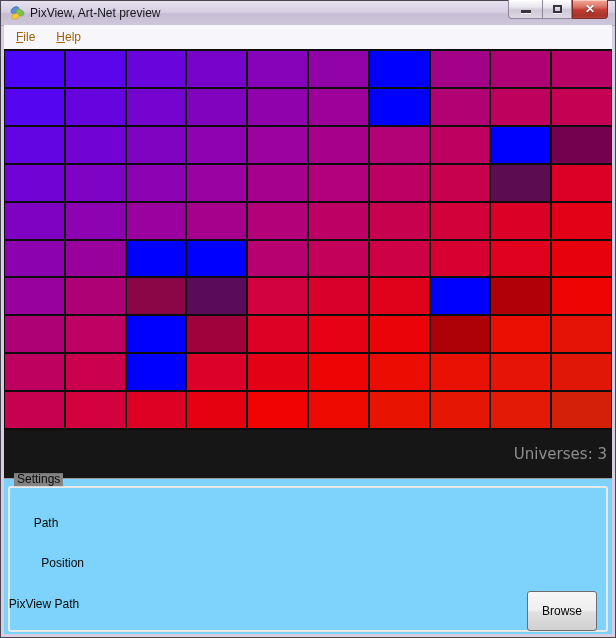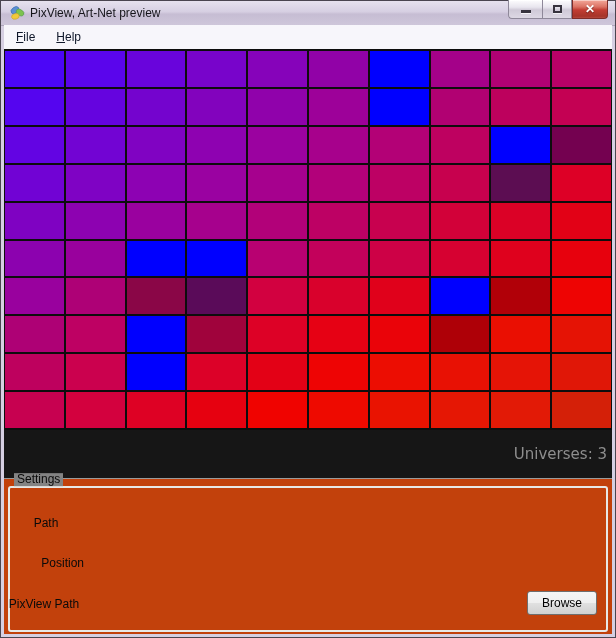"File" .menu-item { color: #0f172a -> #a16207 }
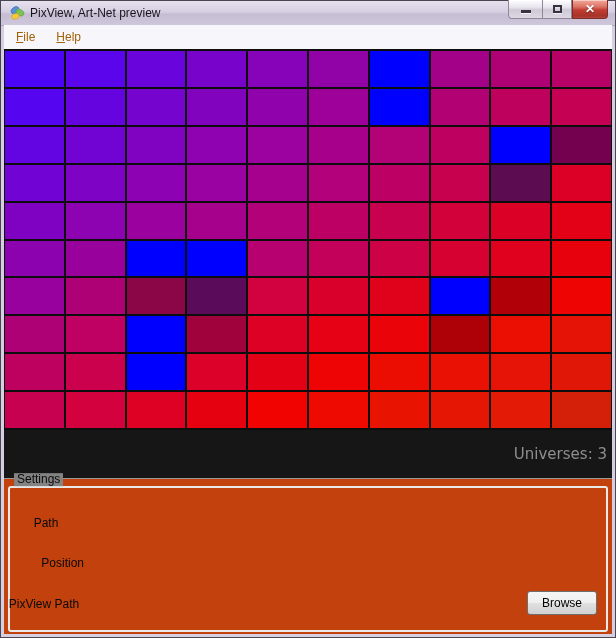"Settings" .settings-panel { background: #c2410c -> #7dd3fc }
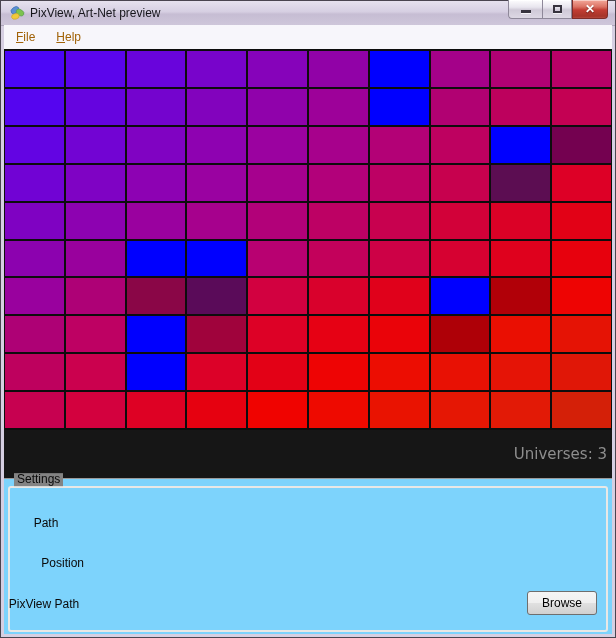"Browse" div.btn { height: 24px -> 40px }
